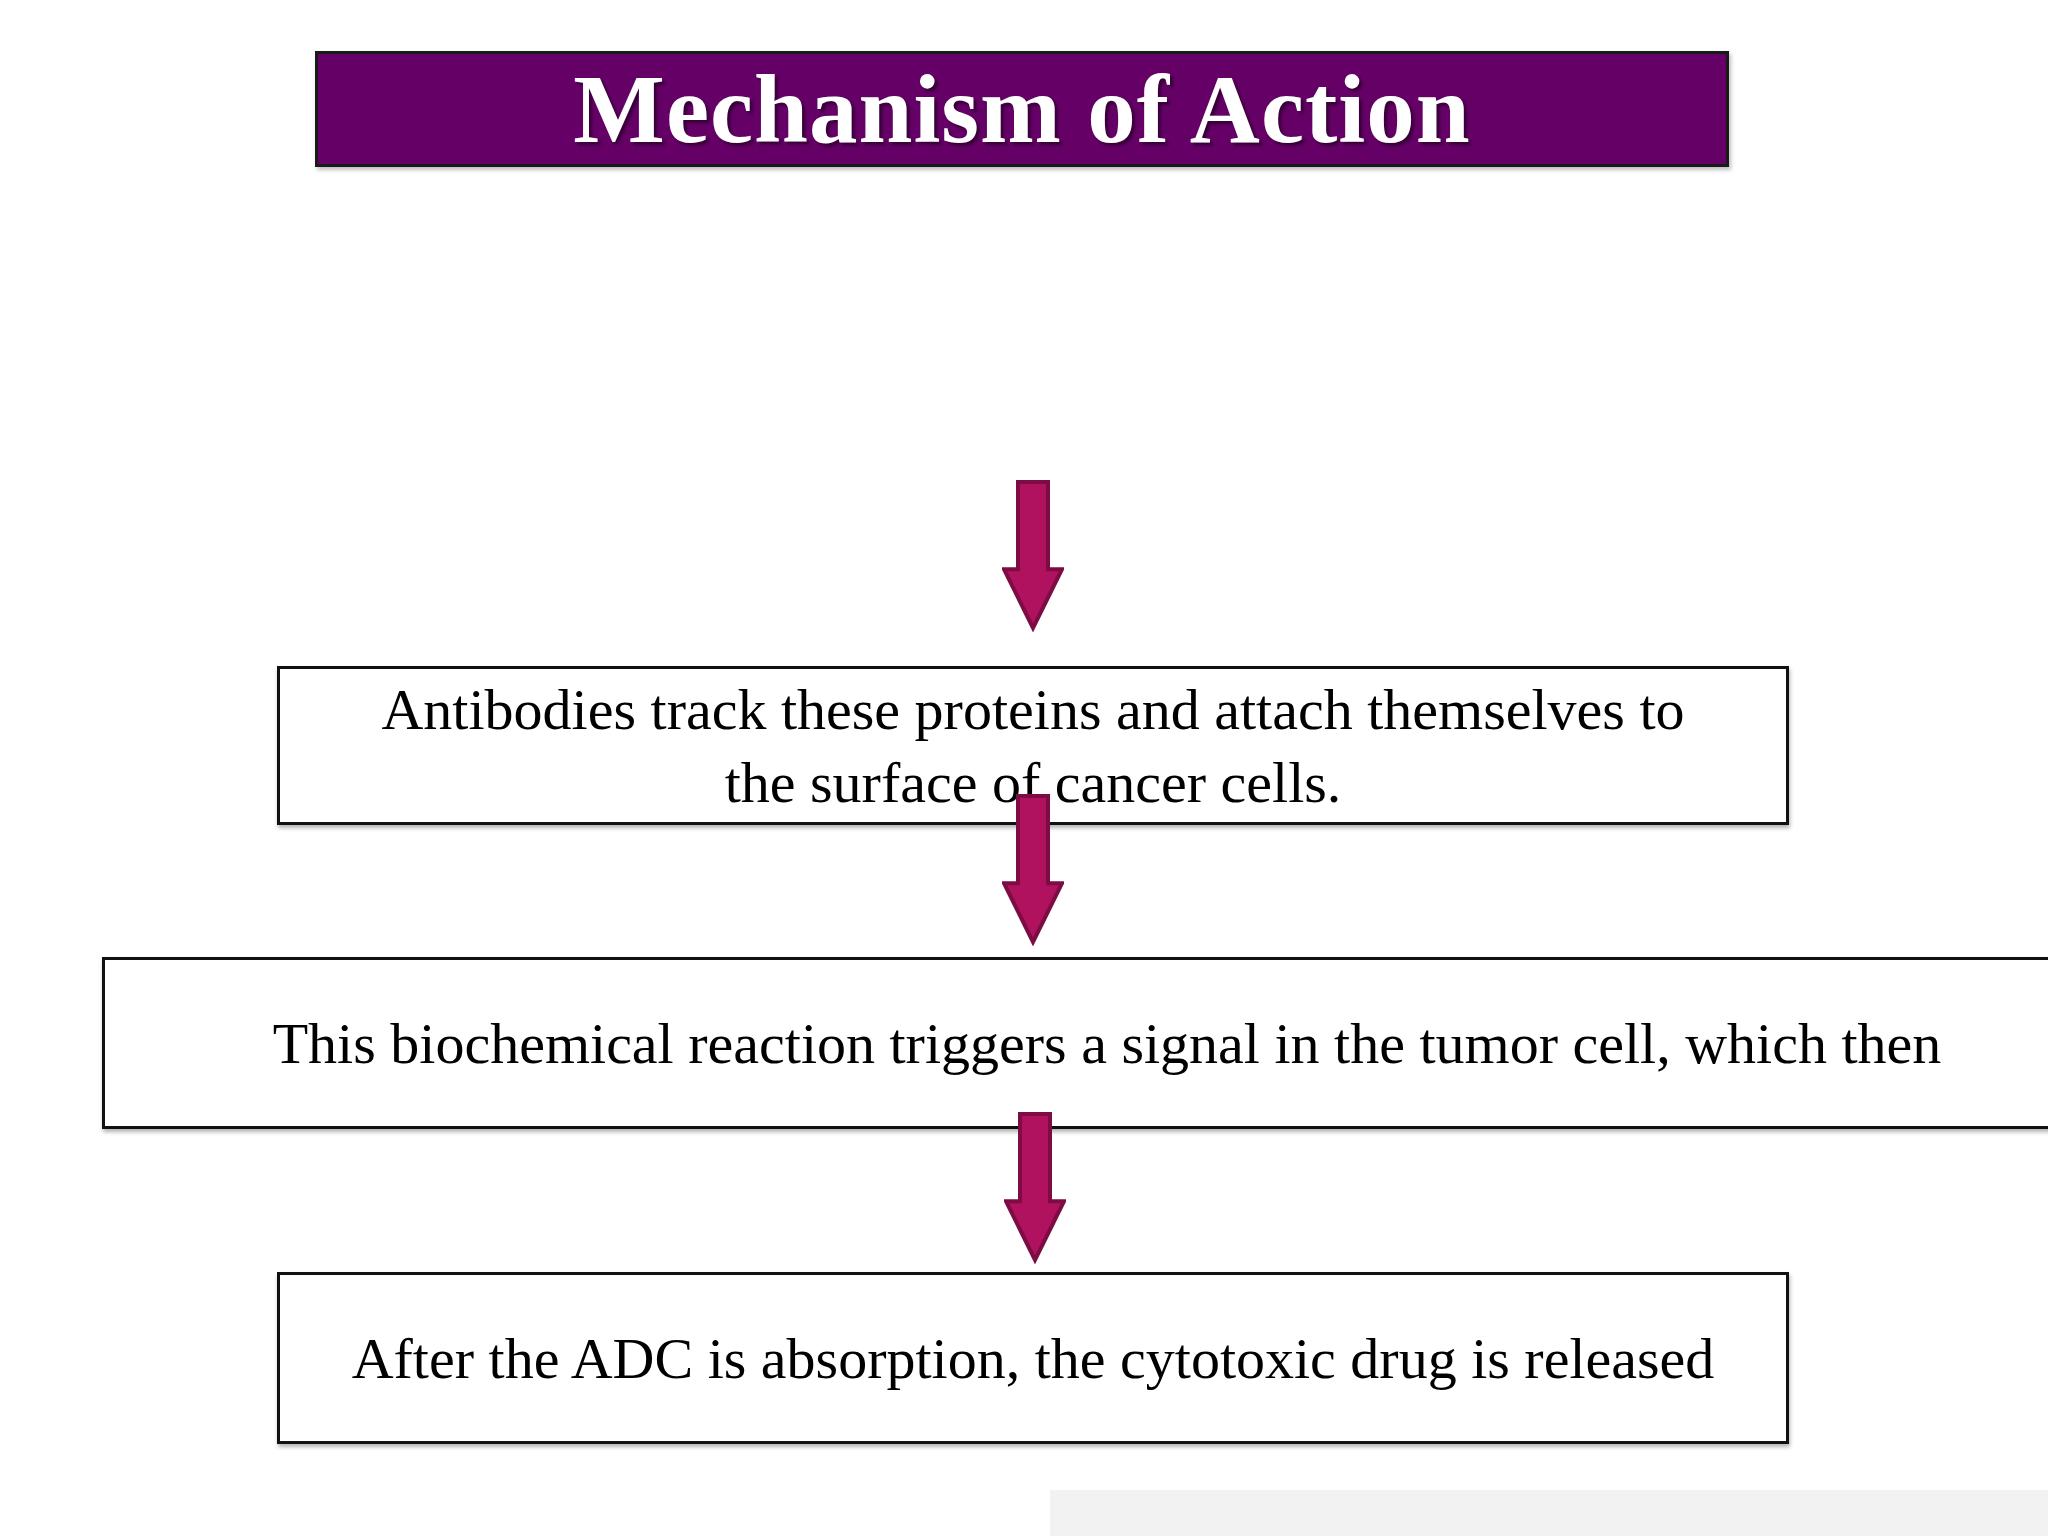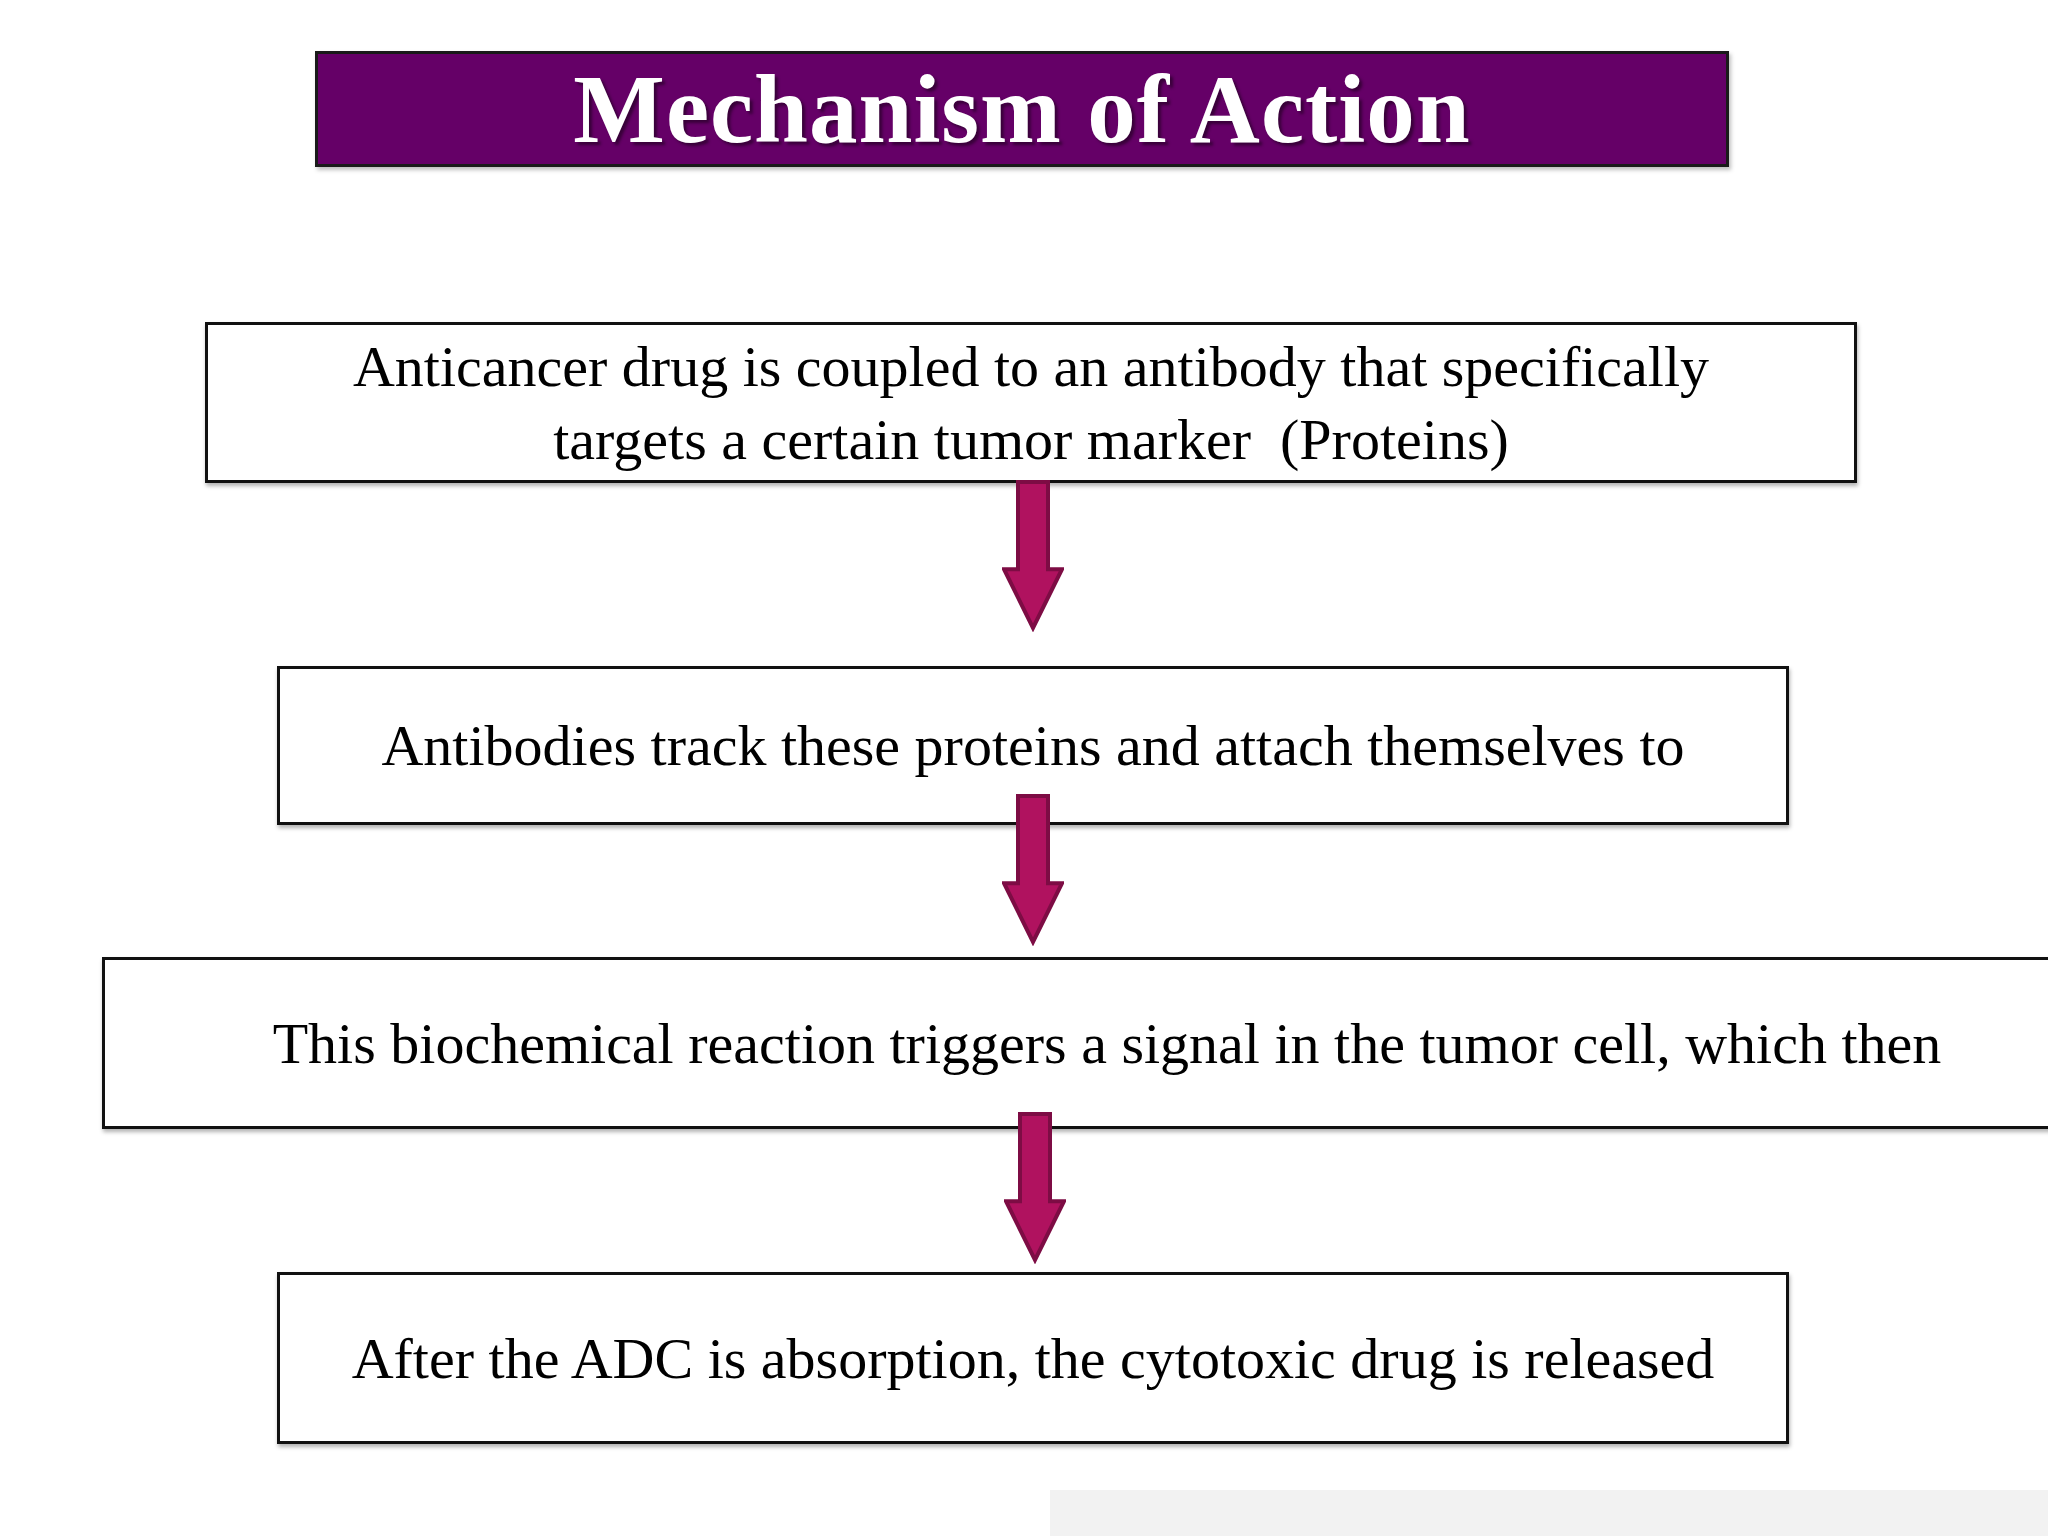"Anticancer drug is coupled to" section.box { html: <section> <span>Anticancer drug is coupled to an antibody that specifically</span> <span>targets a certain tumor marker (Proteins)</span> </section> -> none }
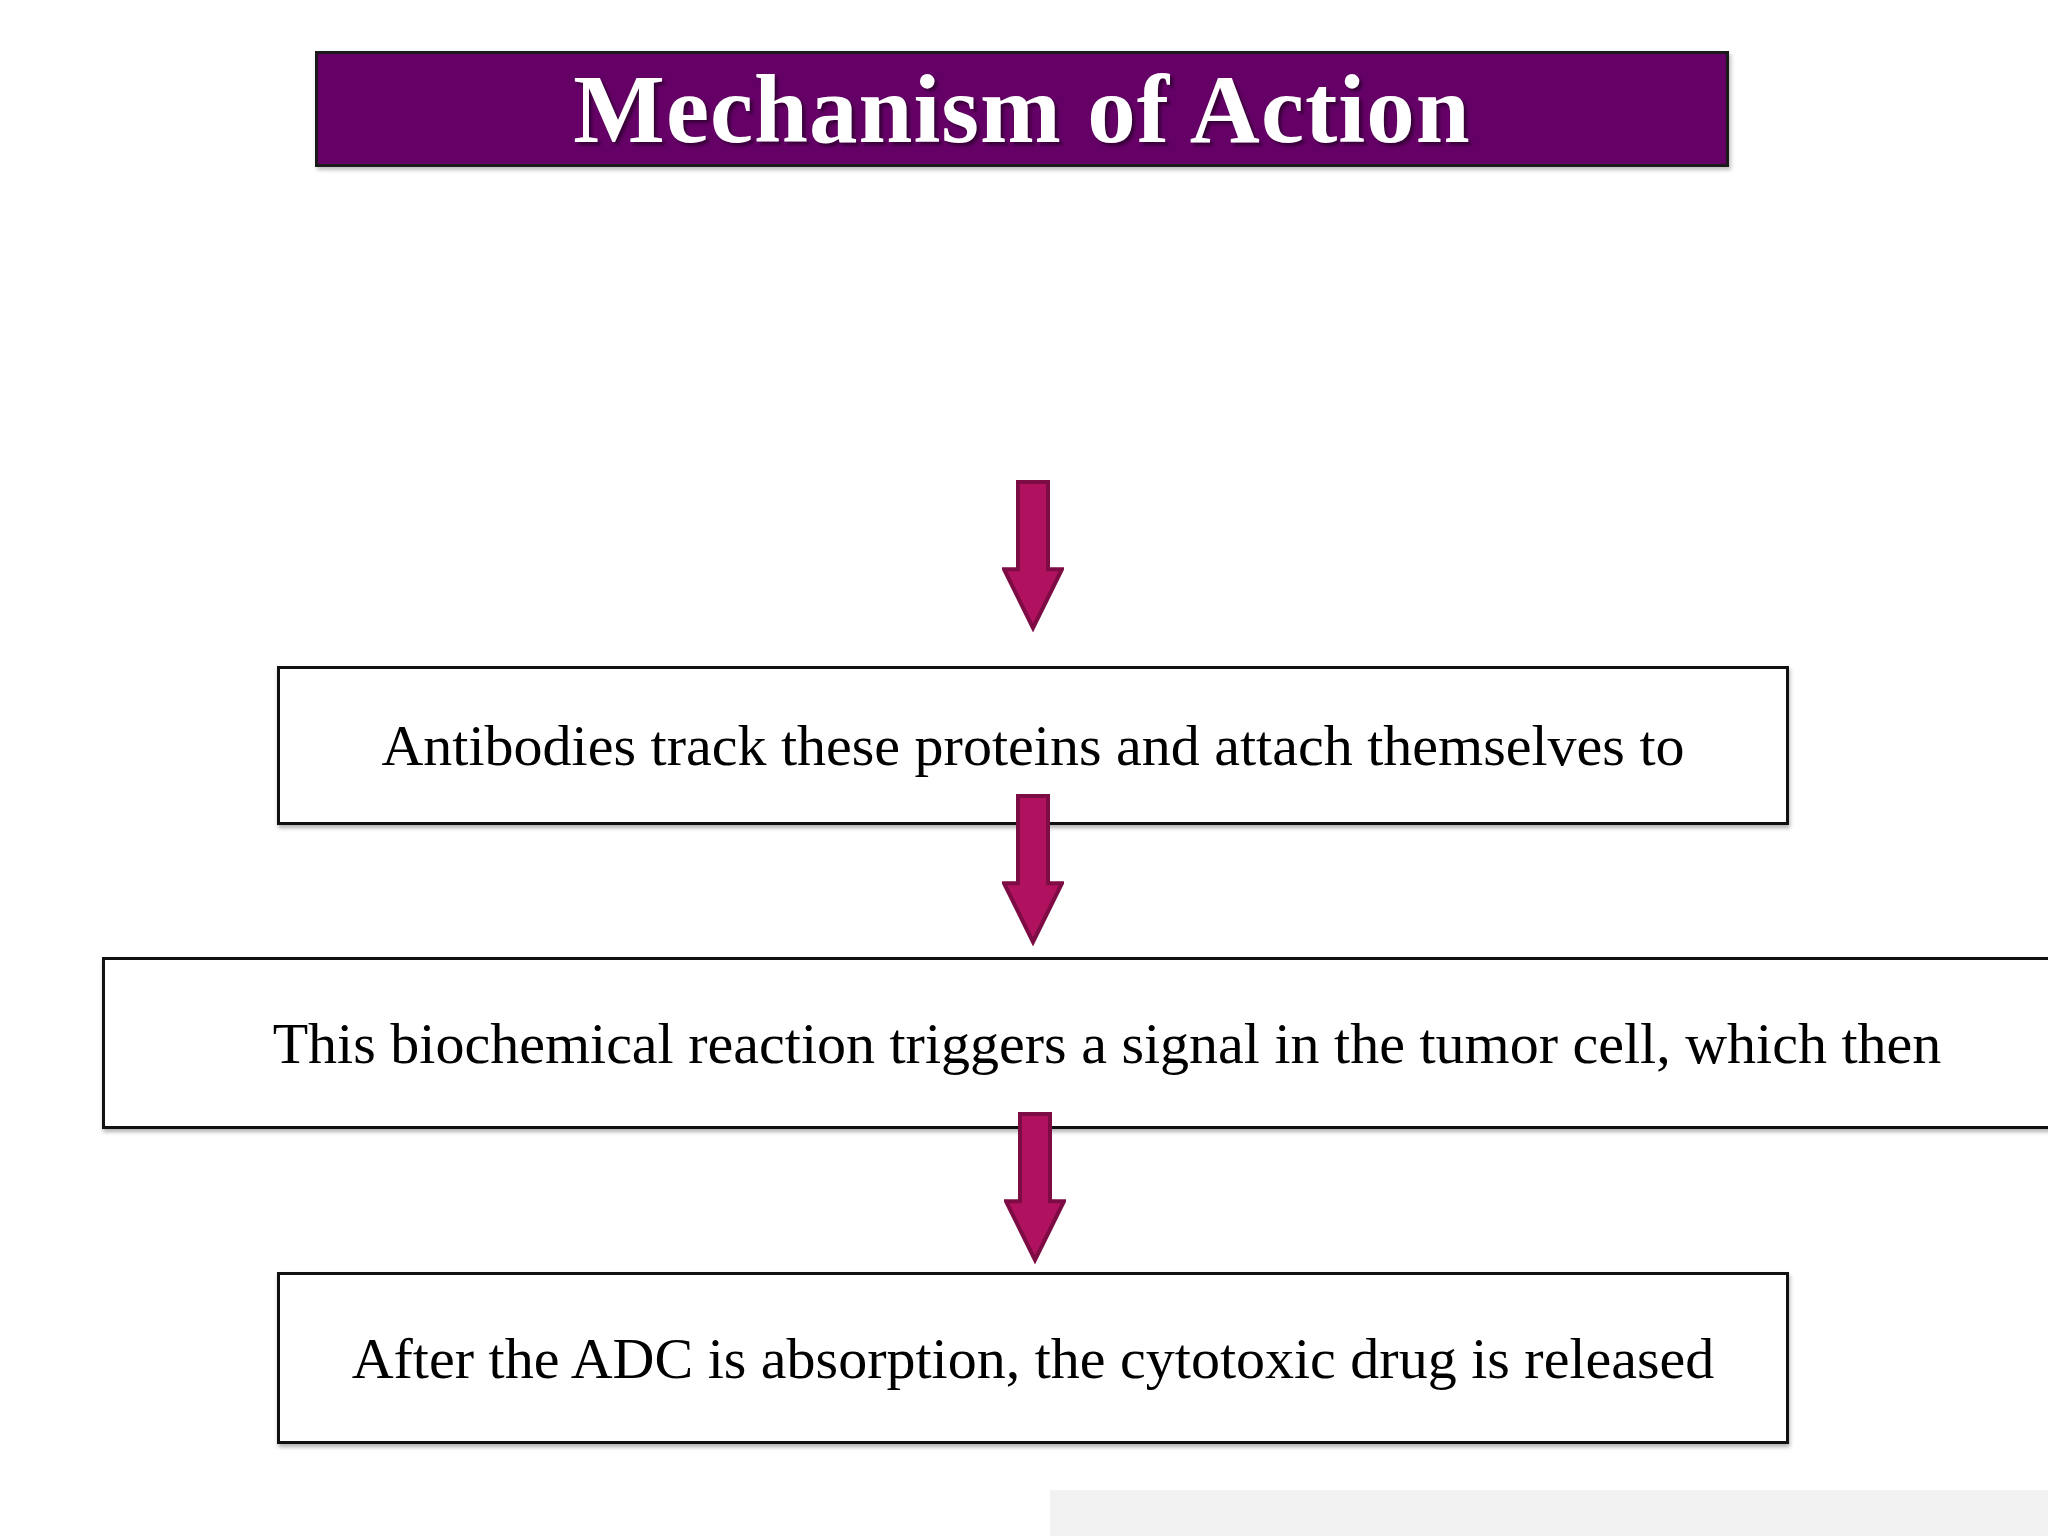"the surface of cancer cells." span.line { html: none -> <span>the surface of cancer cells.</span> }
